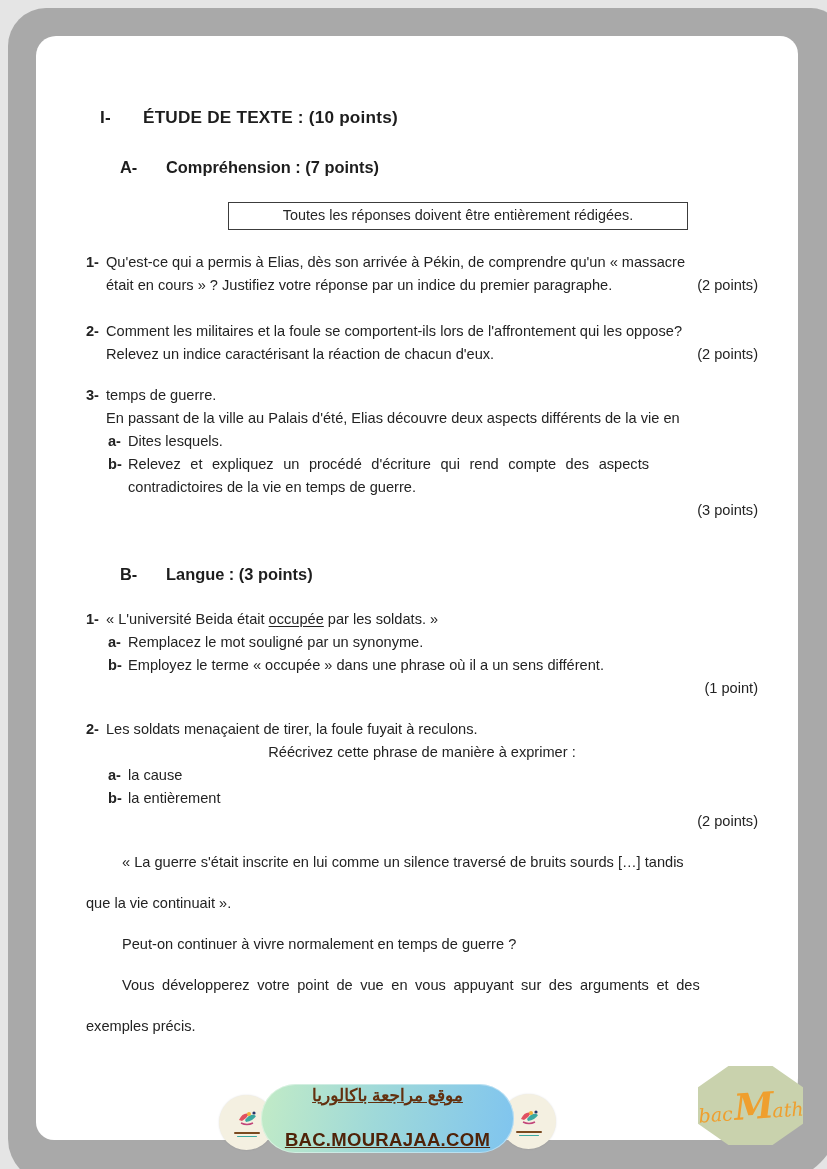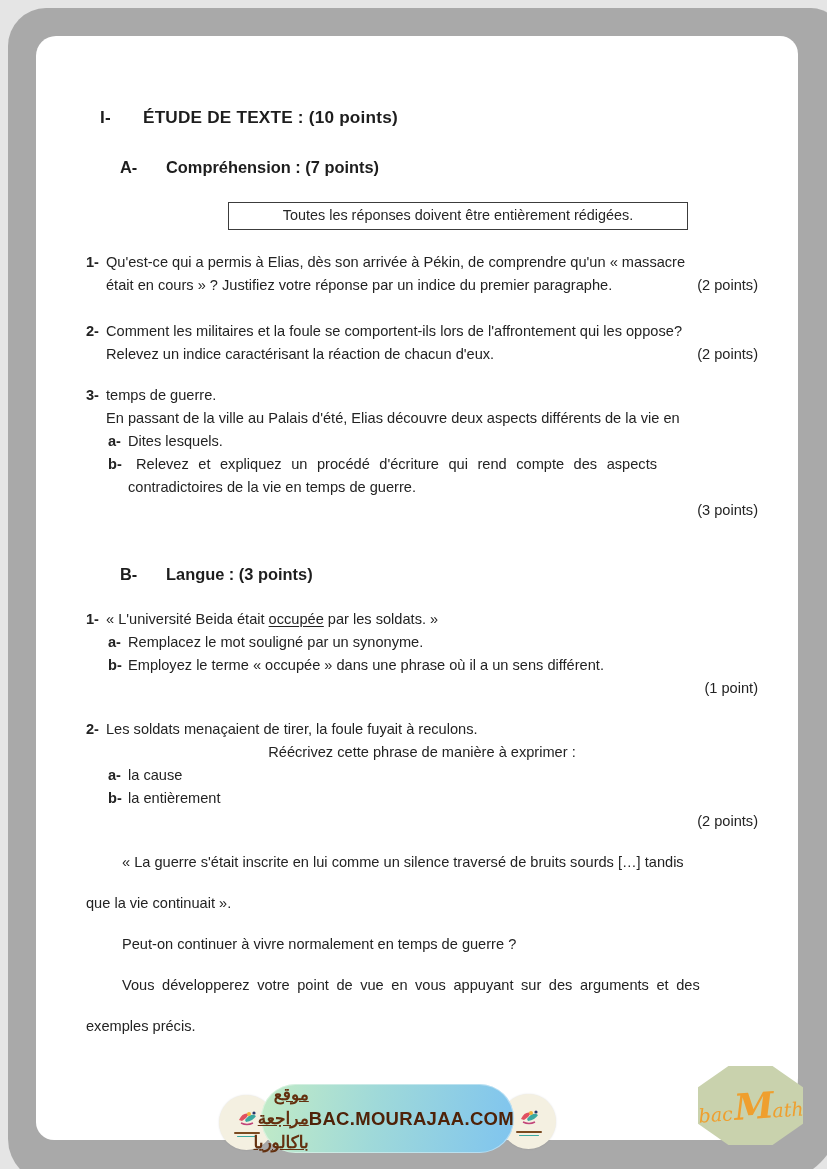"Relevez et expliquez un procédé" .wide { margin-left: 8px -> none }
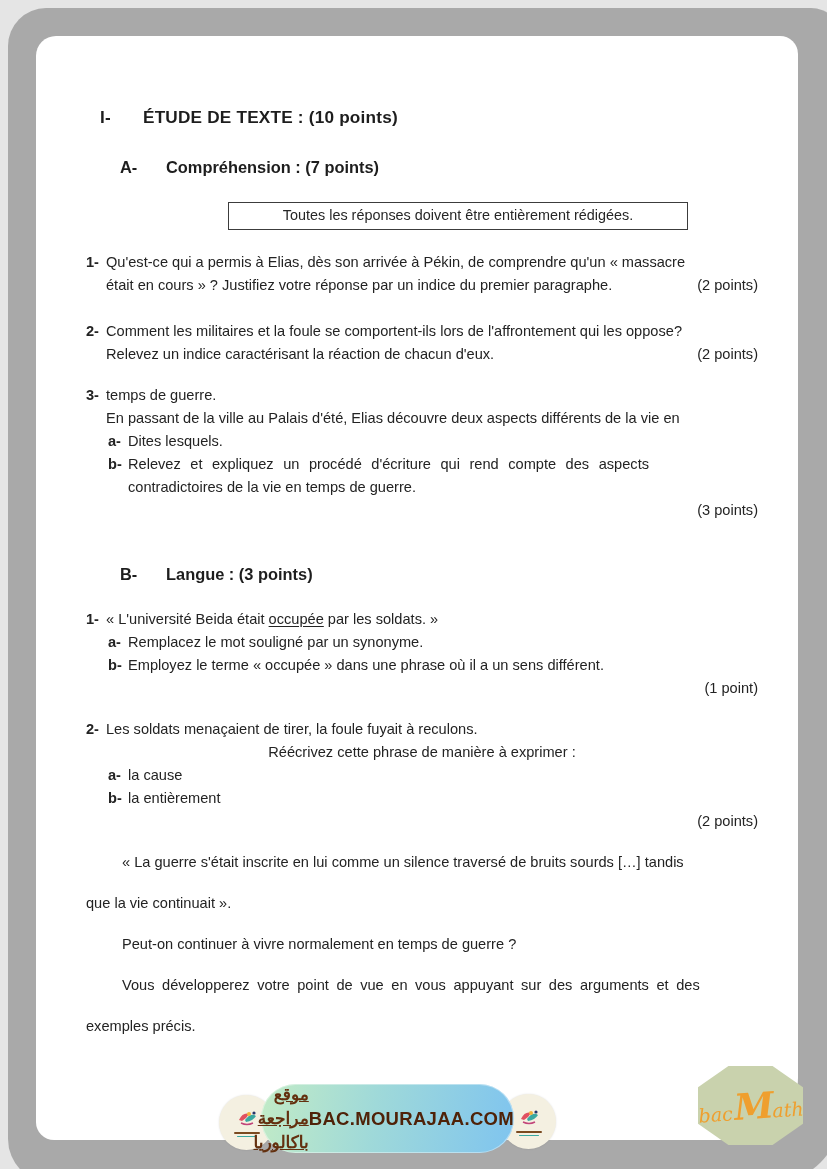"موقع مراجعة باكالوريا" .badge-pill { flex-direction: none -> column; justify-content: flex-end -> space-between }
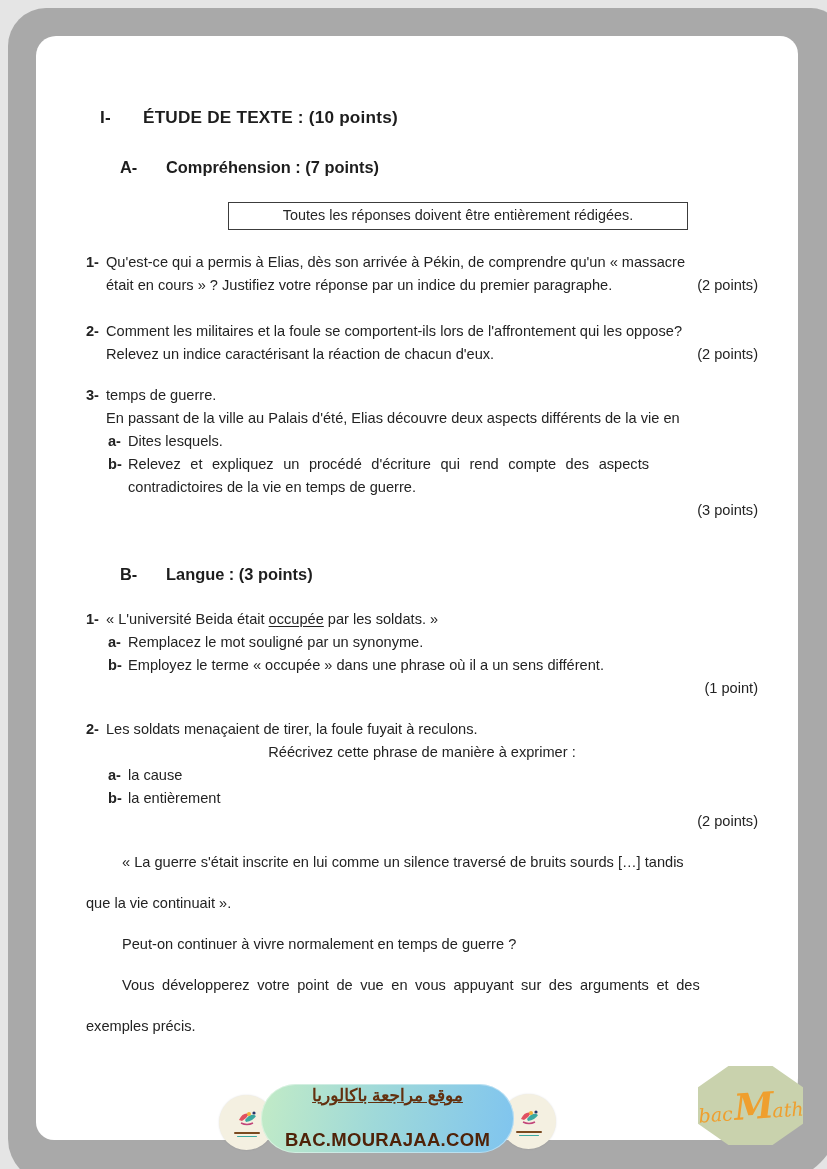"BAC.MOURAJAA.COM" .badge-url { text-decoration: none -> underline }
